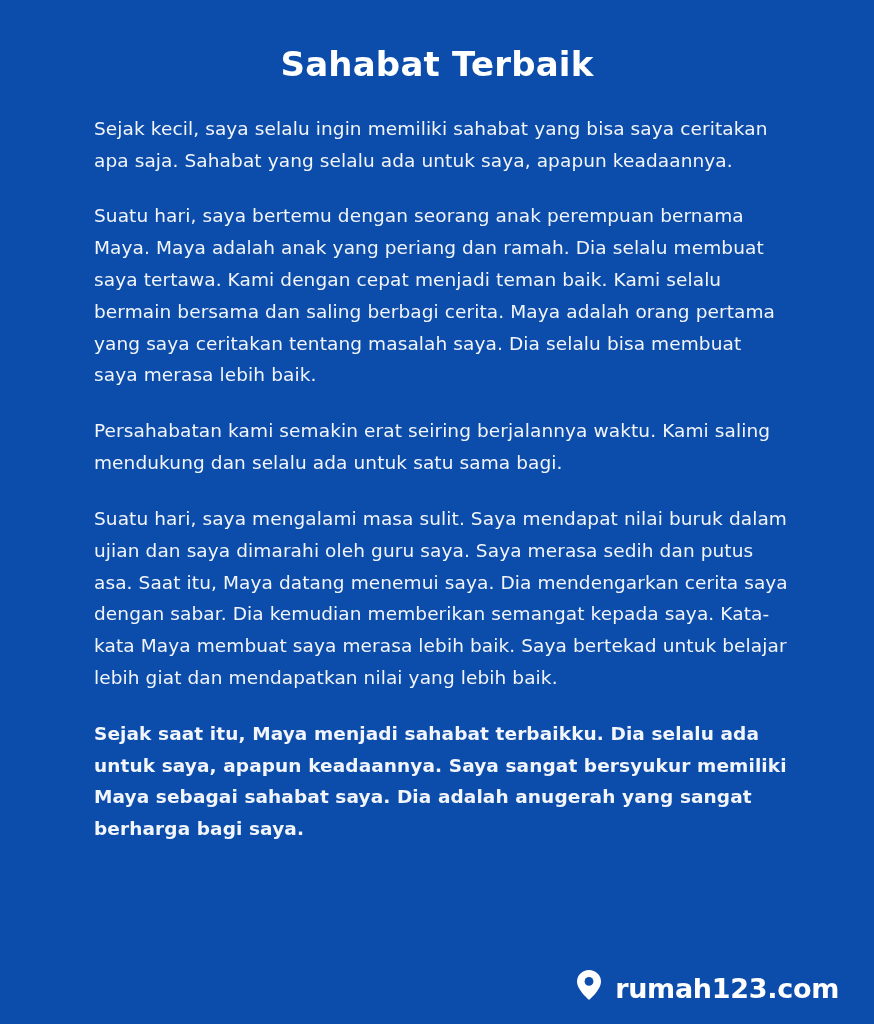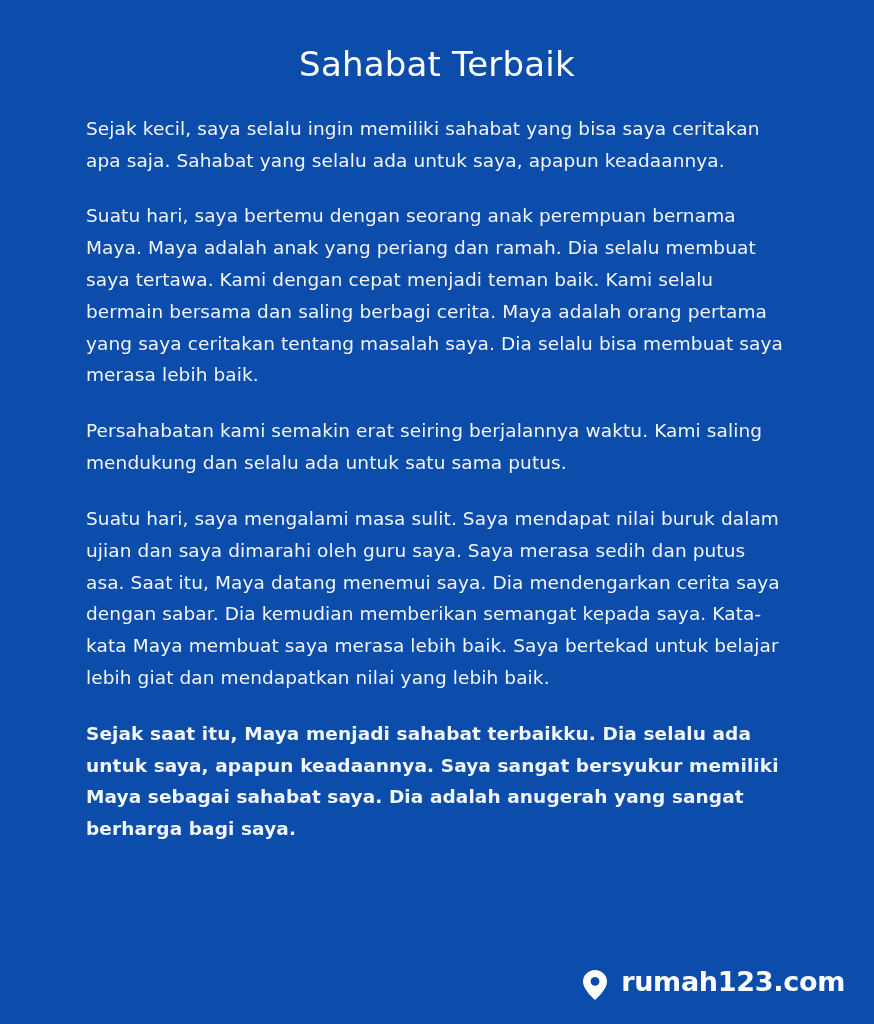"Sahabat Terbaik" .title { font-weight: normal -> bold }
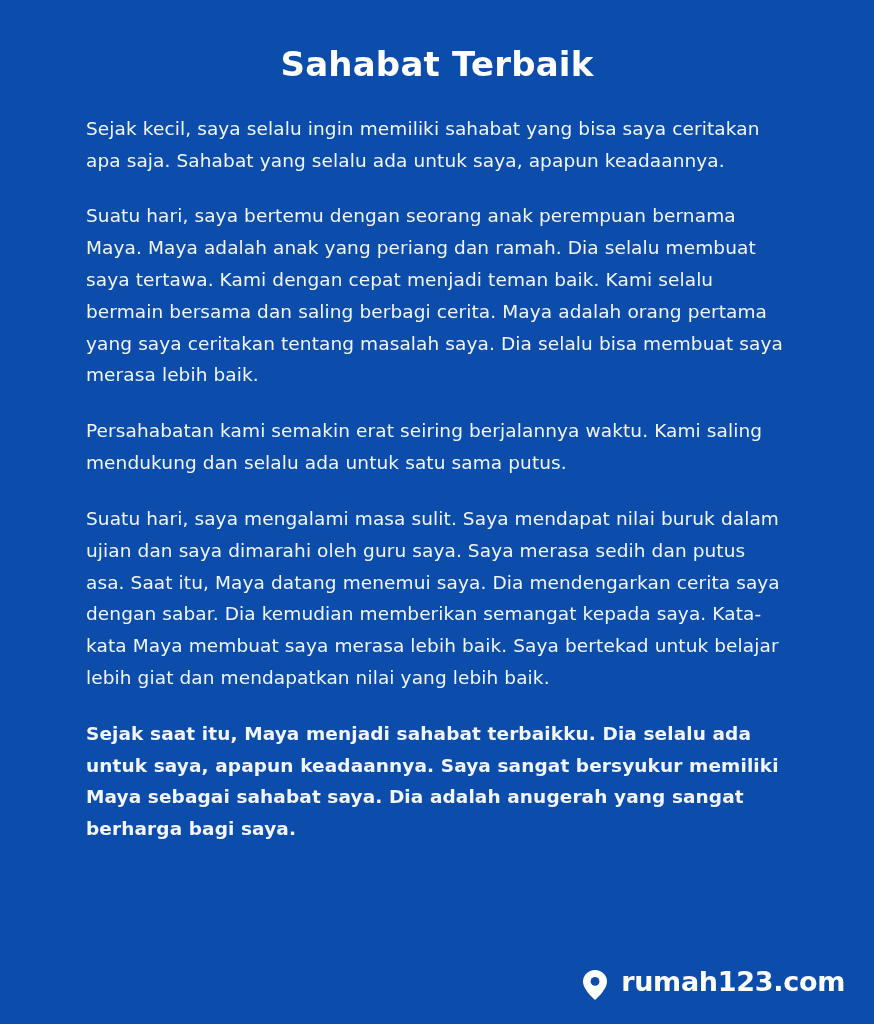"Sejak kecil, saya selalu ingin" .article p { margin: 0 0 24px 0 -> 0 0 24px 8px }
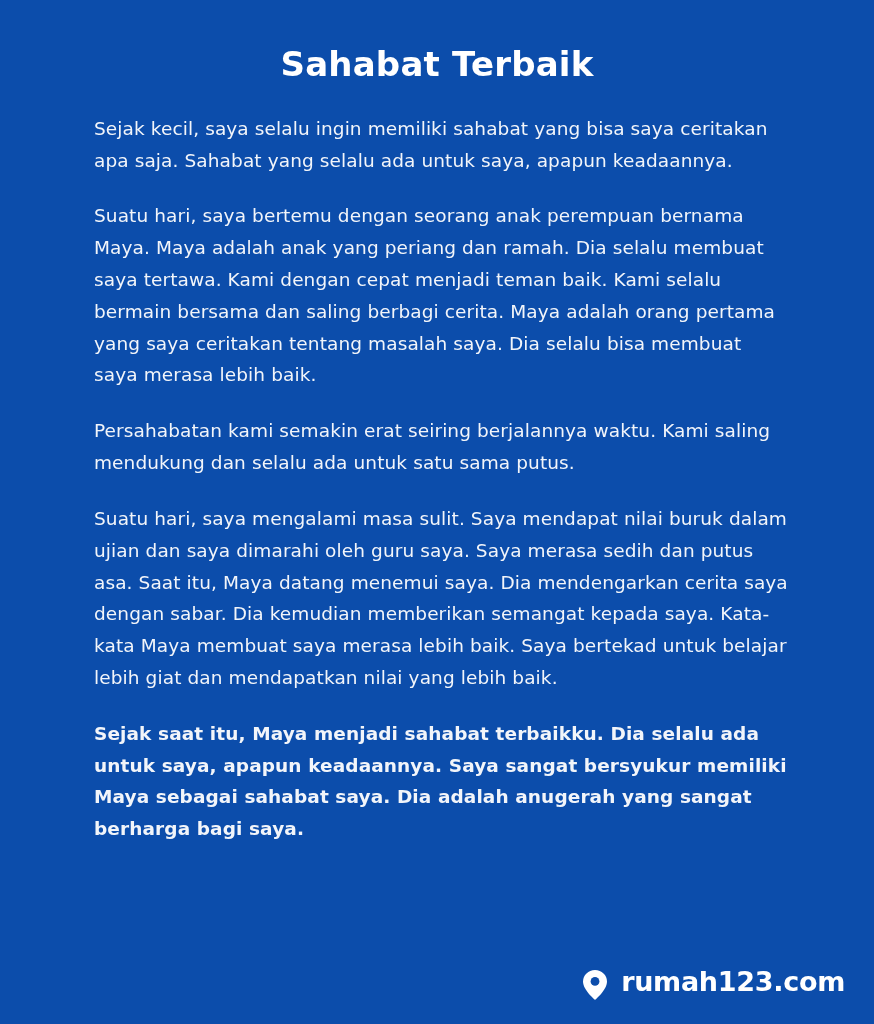"Persahabatan kami semakin erat seiring" p { text: putus -> bagi }
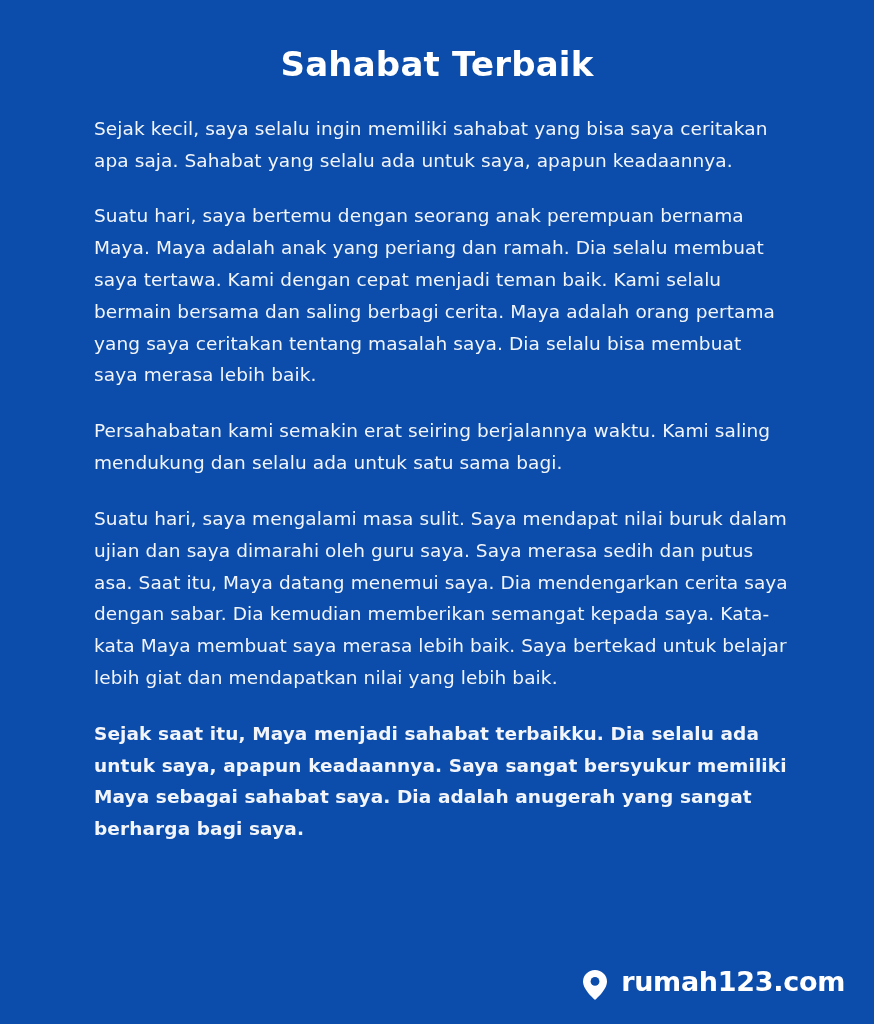"rumah123.com" .footer { align-items: flex-start -> flex-end; right: 29px -> 35px }
